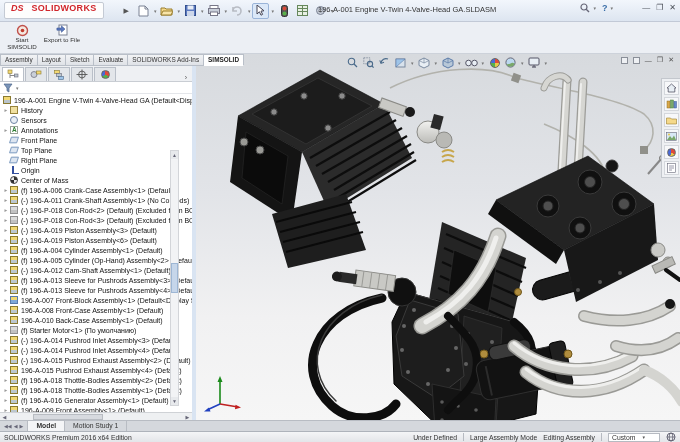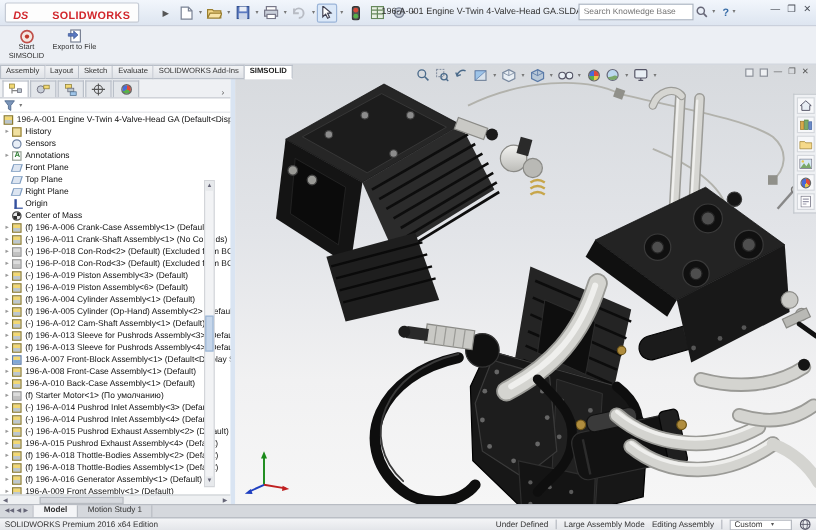"DS" .logo-box { align-items: flex-end -> flex-start; gap: 20px -> 8px }
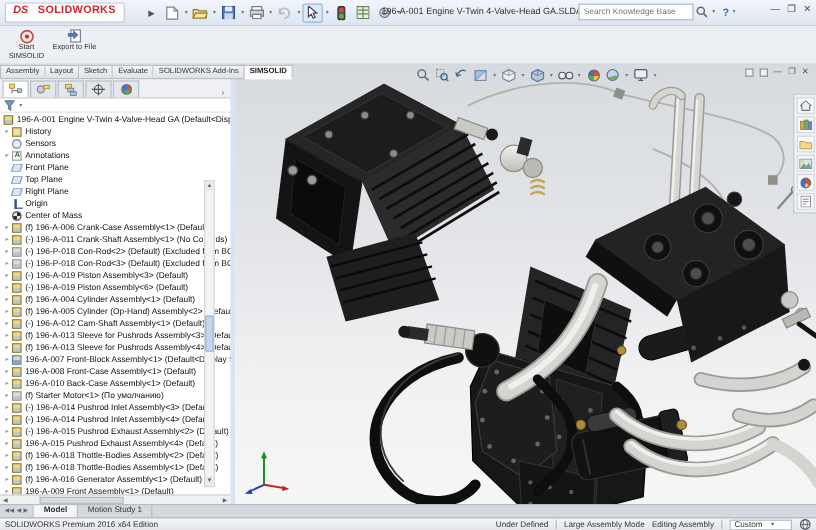"Search Knowledge Base" input.search-box { html: <input> -> none }
